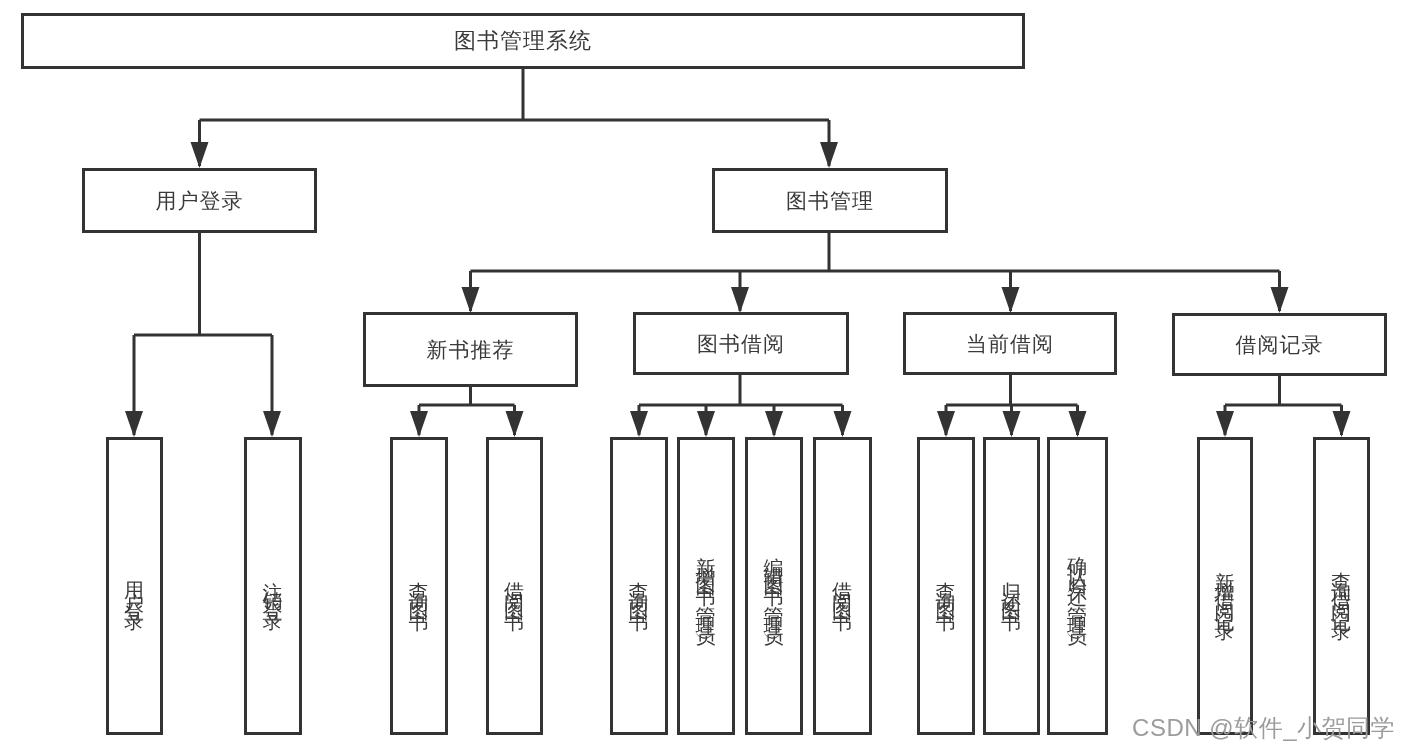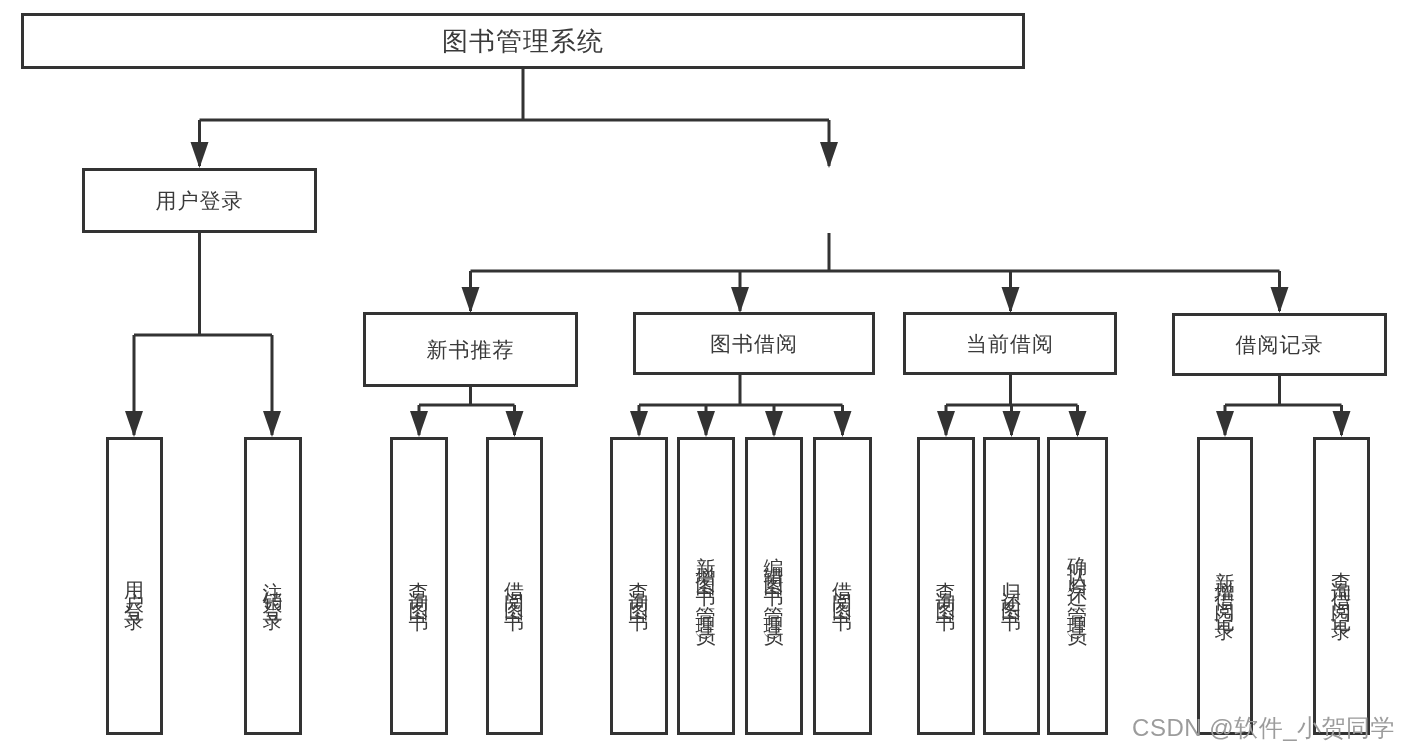"图书管理系统" .box.root { font-size: 26px -> 22px }
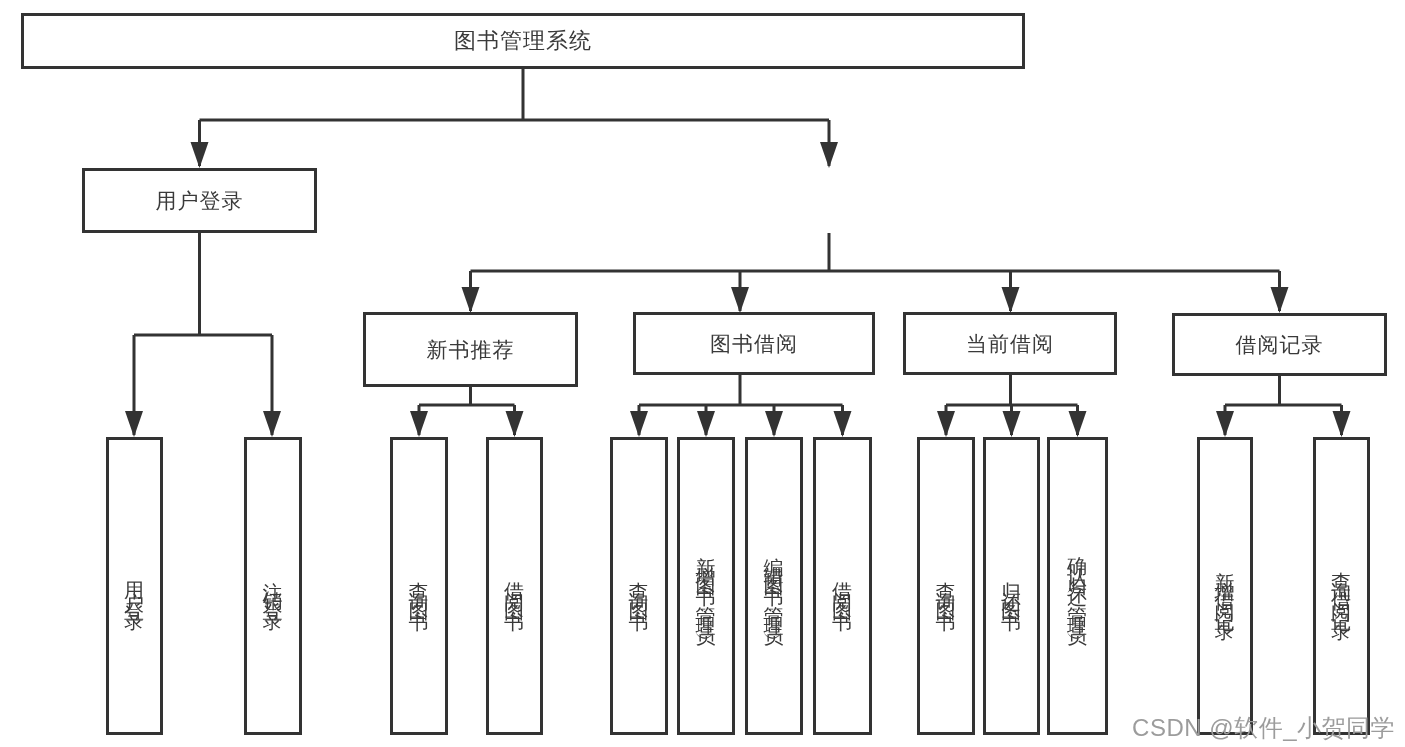"图书管理" div.box { html: none -> <div> <span>图书管理</span> </div> }
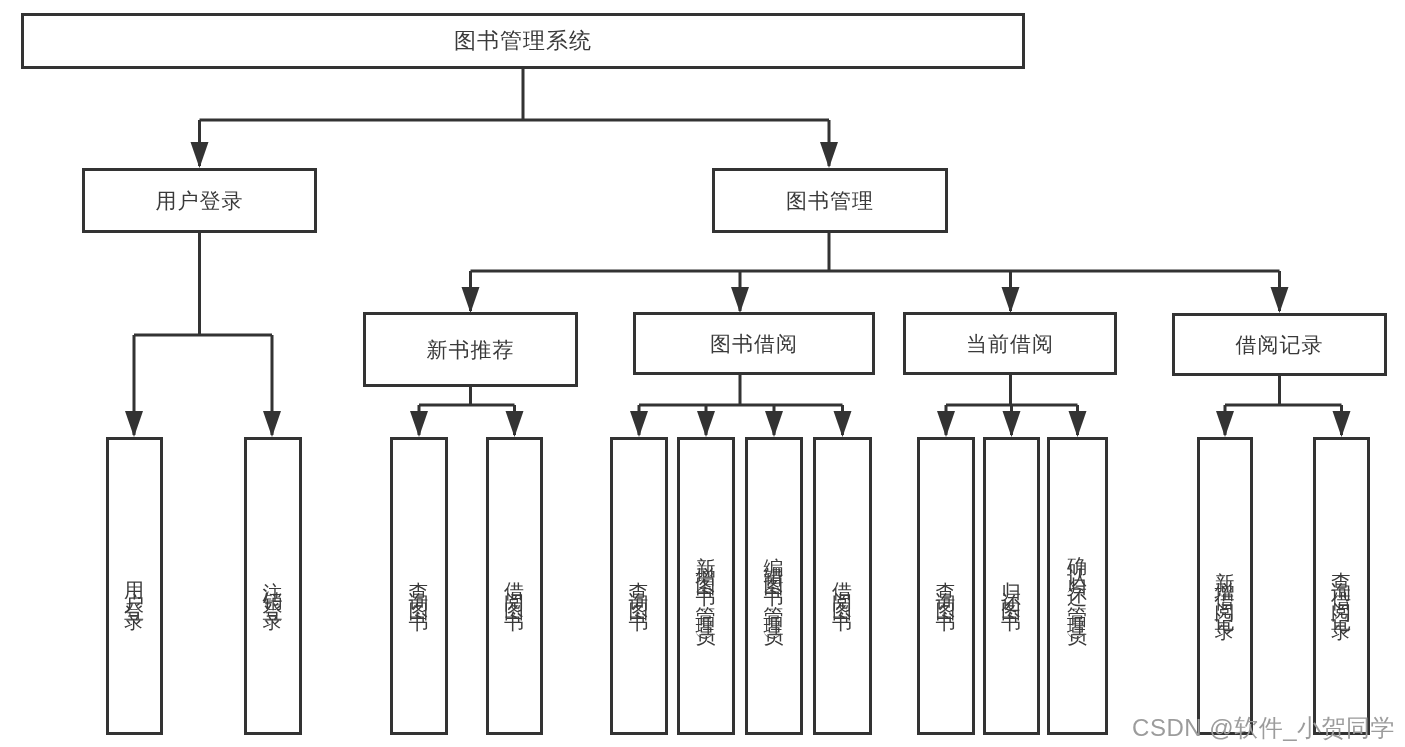"图书借阅" .n-book-borrow { width: 242px -> 216px }
